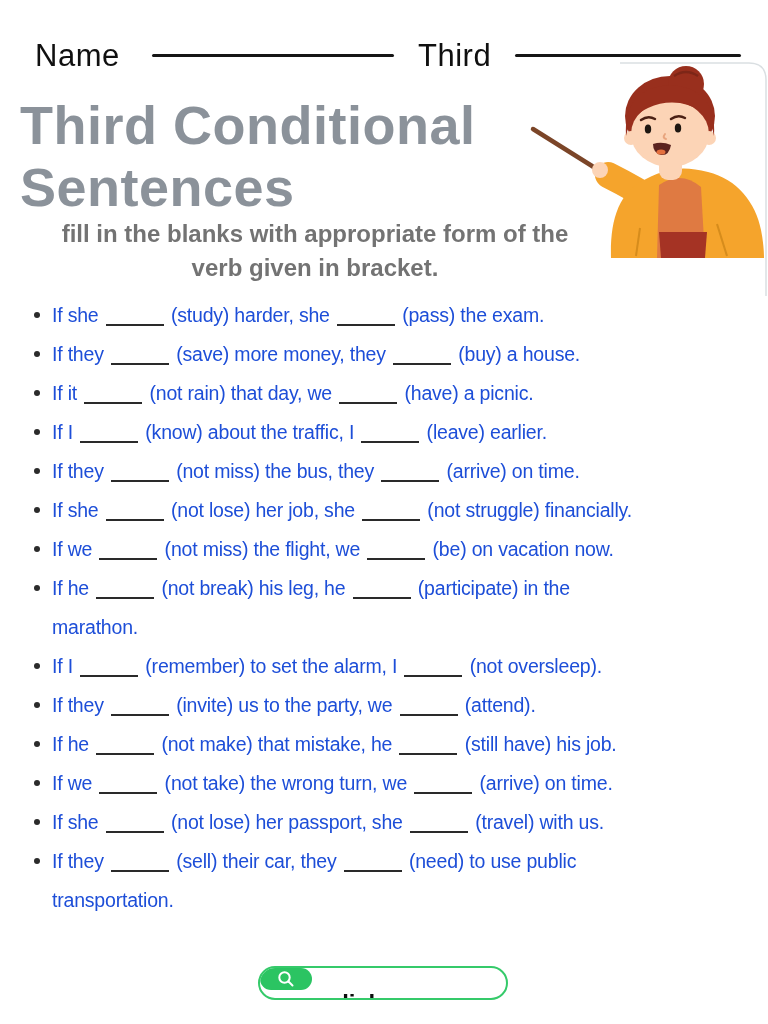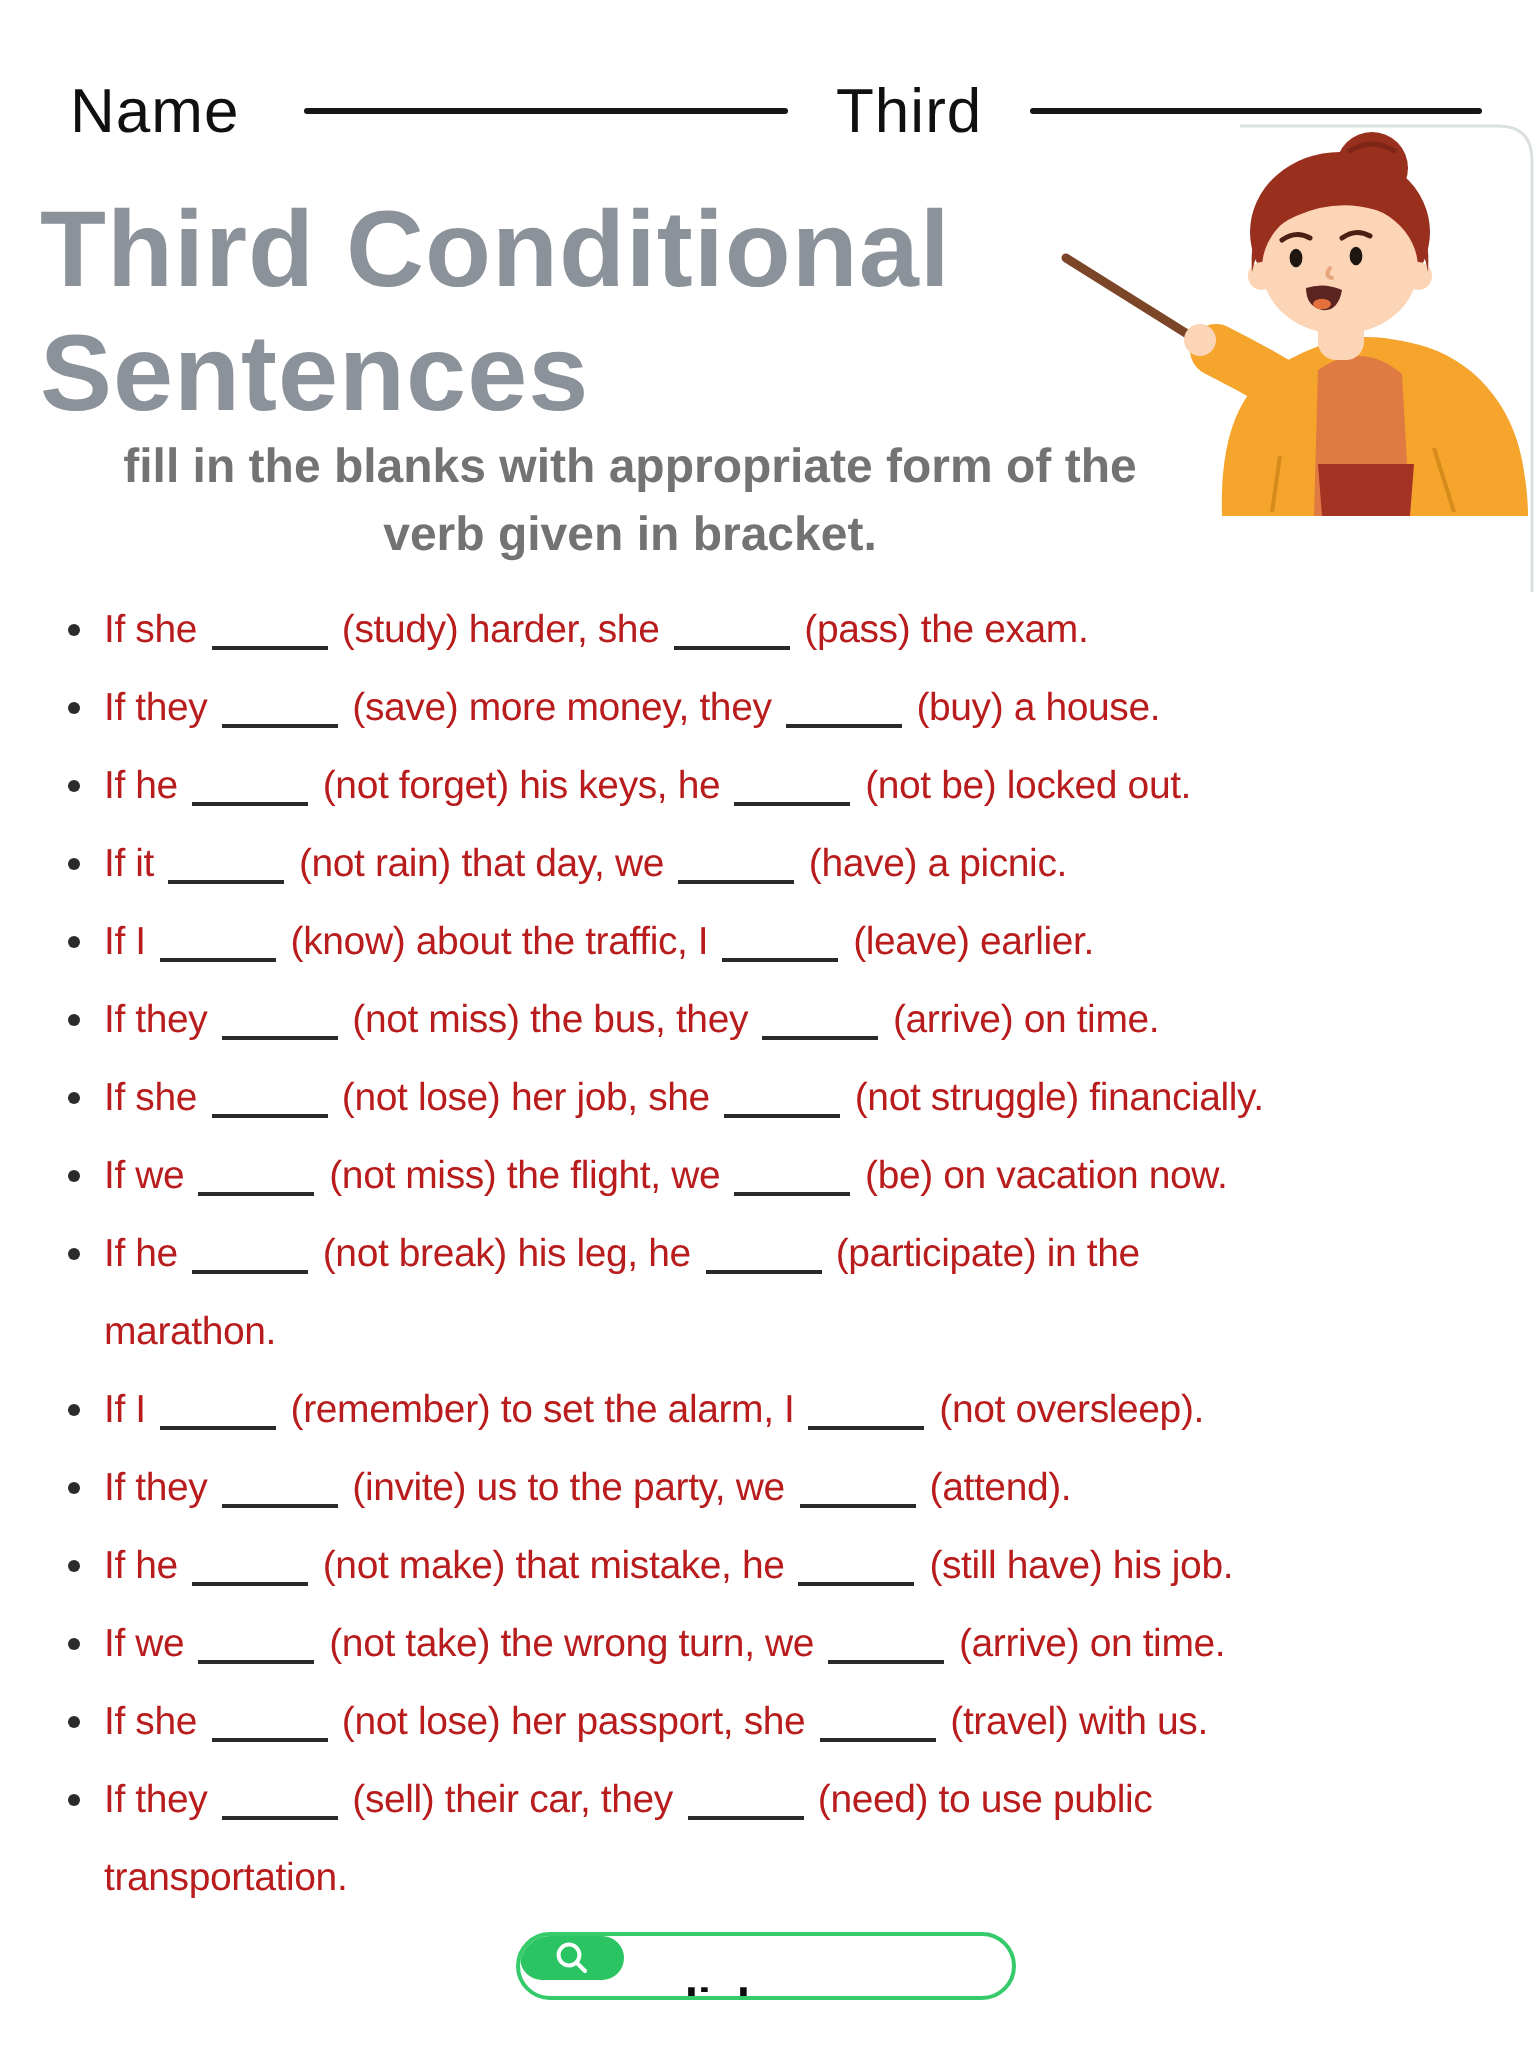"If she (study) harder, she" .sentence { color: #b91c1c -> #1d4ed8 }
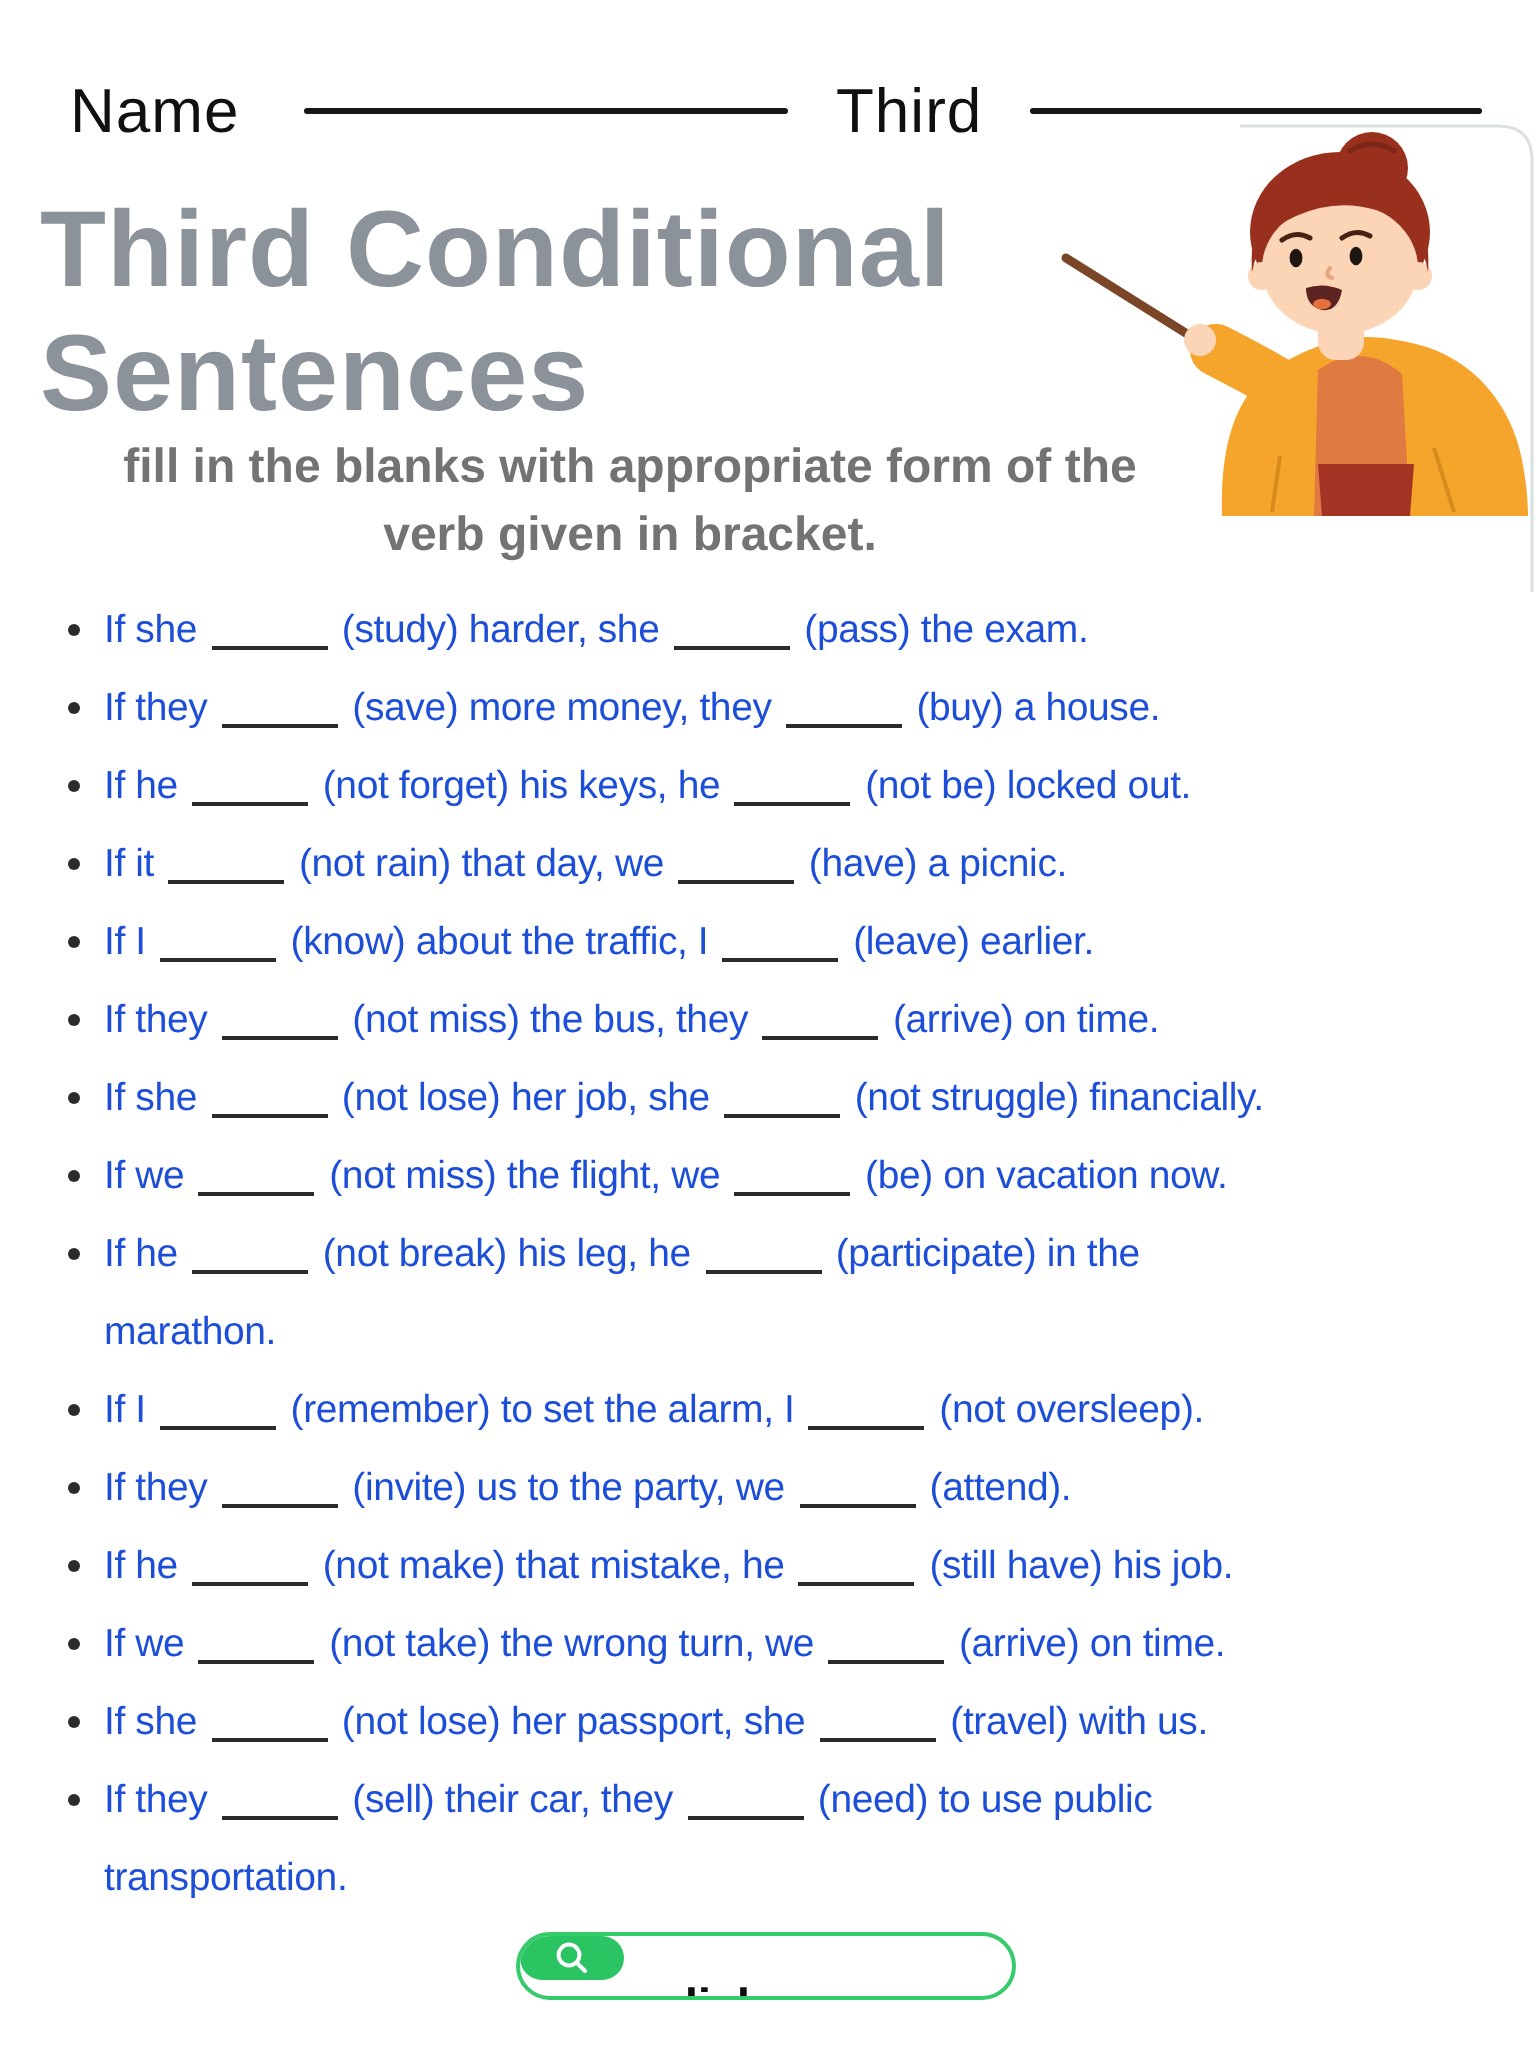"If he (not forget) his" div.sentence { html: <div>If he <span></span> (not forget) his keys, he <span></span> (not be) locked out.</div> -> none }
